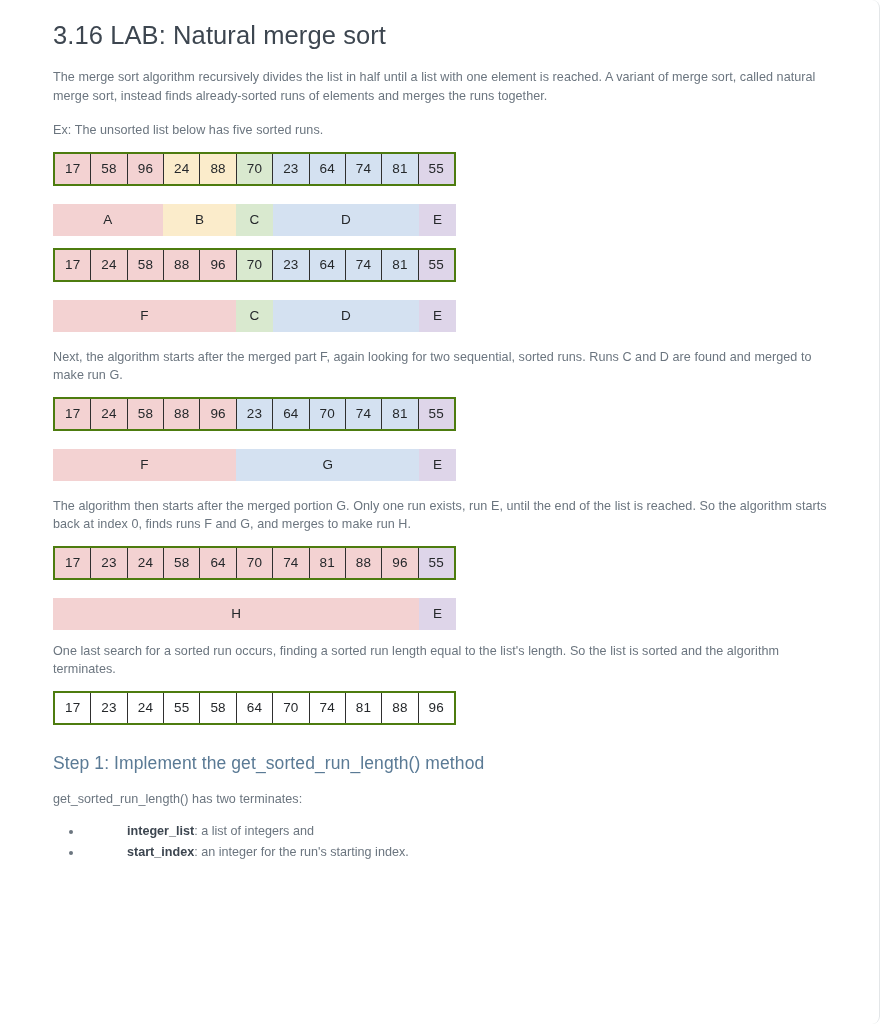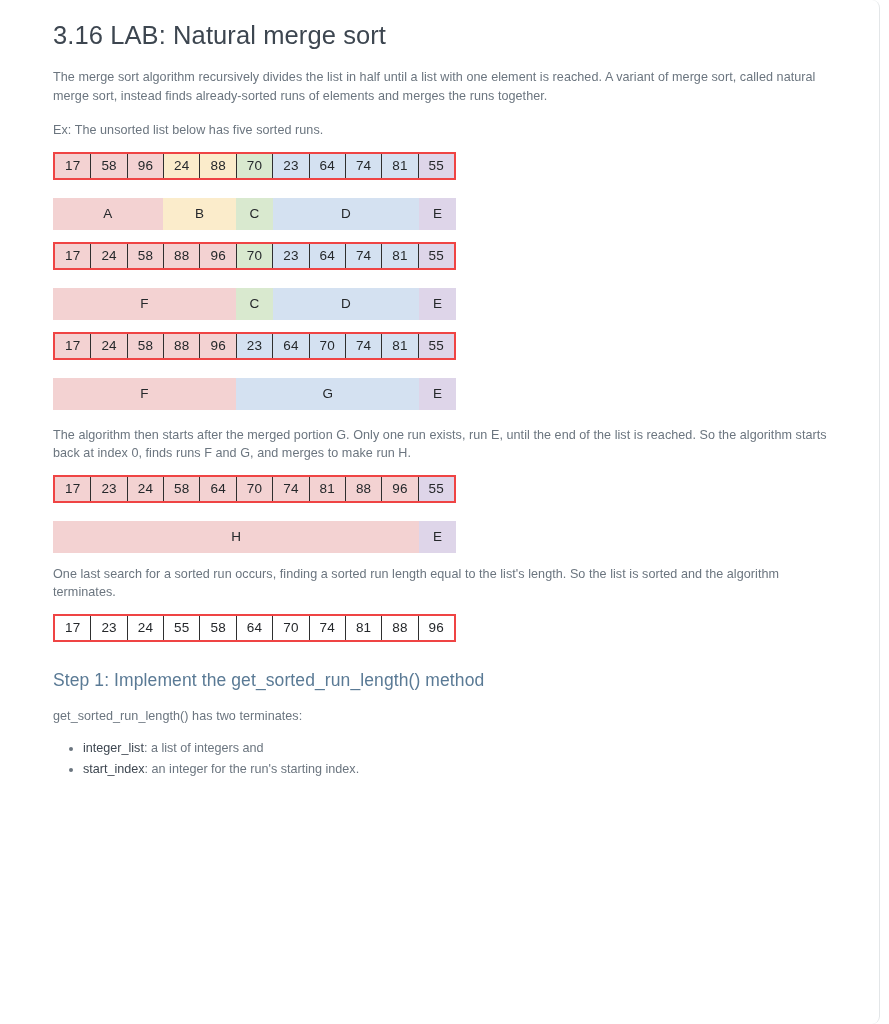"17" .array { border: 2px solid #ef4444 -> 2px solid #4d7c0f; height: 28px -> 34px; justify-content: flex-end -> none }
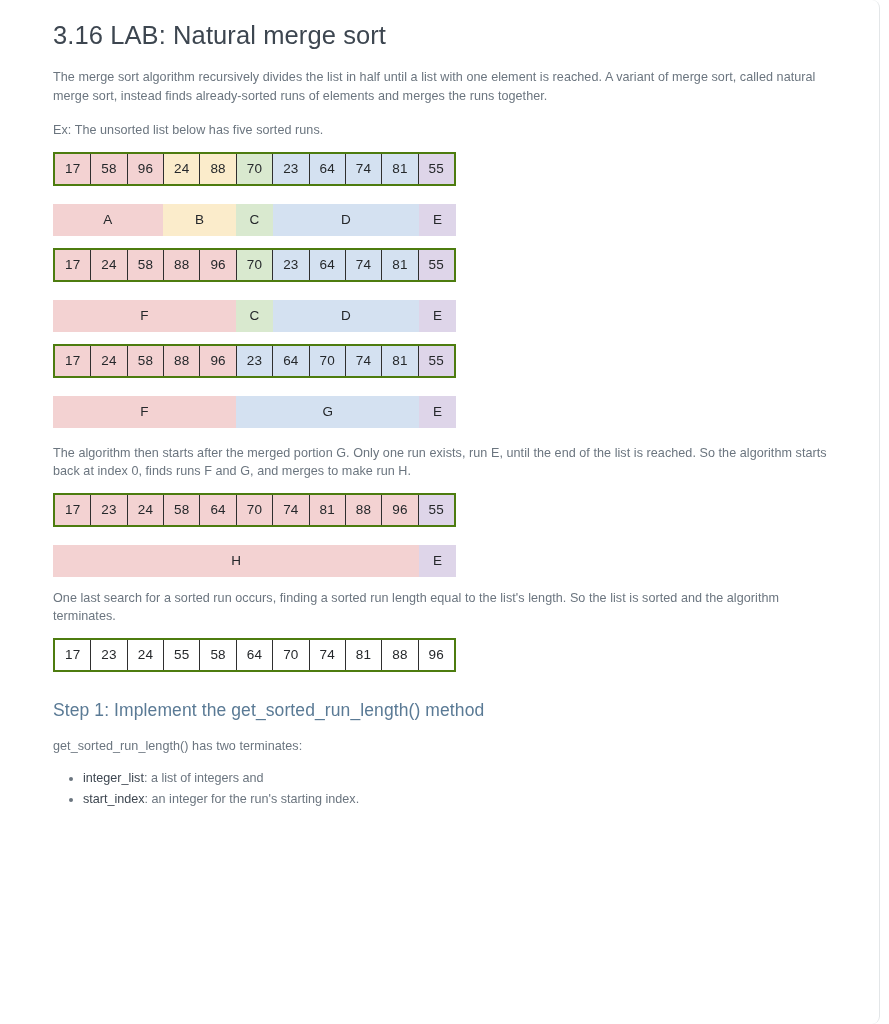"Next, the algorithm starts after" p.body-text { html: none -> <p>Next, the algorithm starts after the merged part F, again looking for two sequential, sorted runs. Runs C and D are found and merged to make run G.</p> }
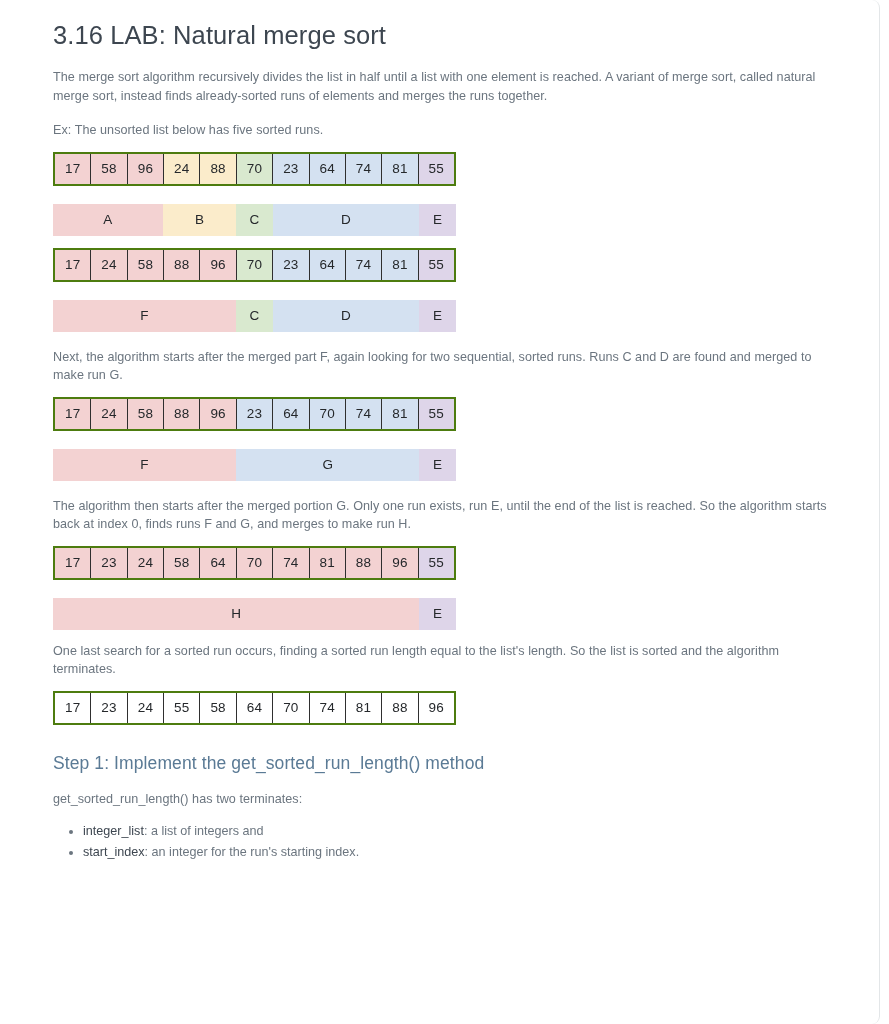"integer_list" ul.params li b { font-weight: normal -> bold; margin-left: none -> 44px }
